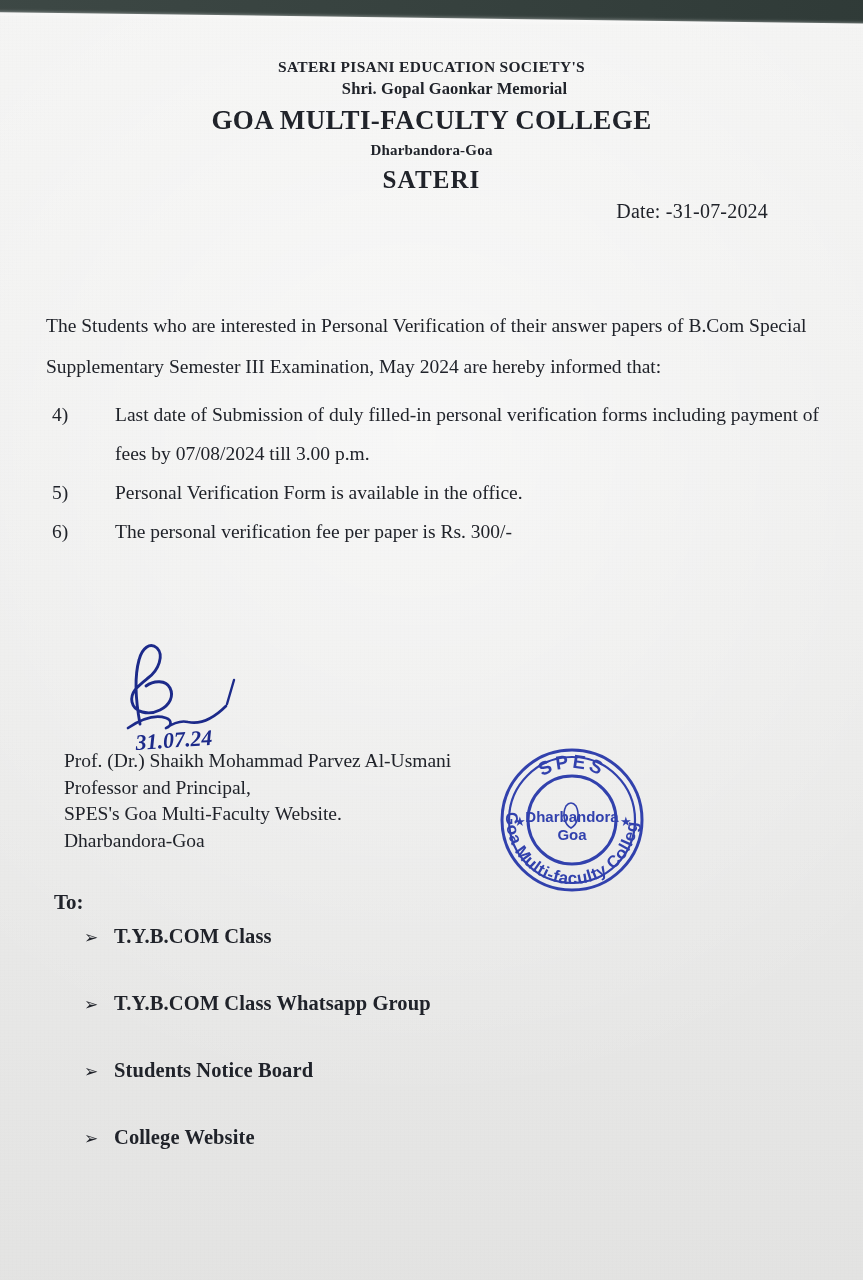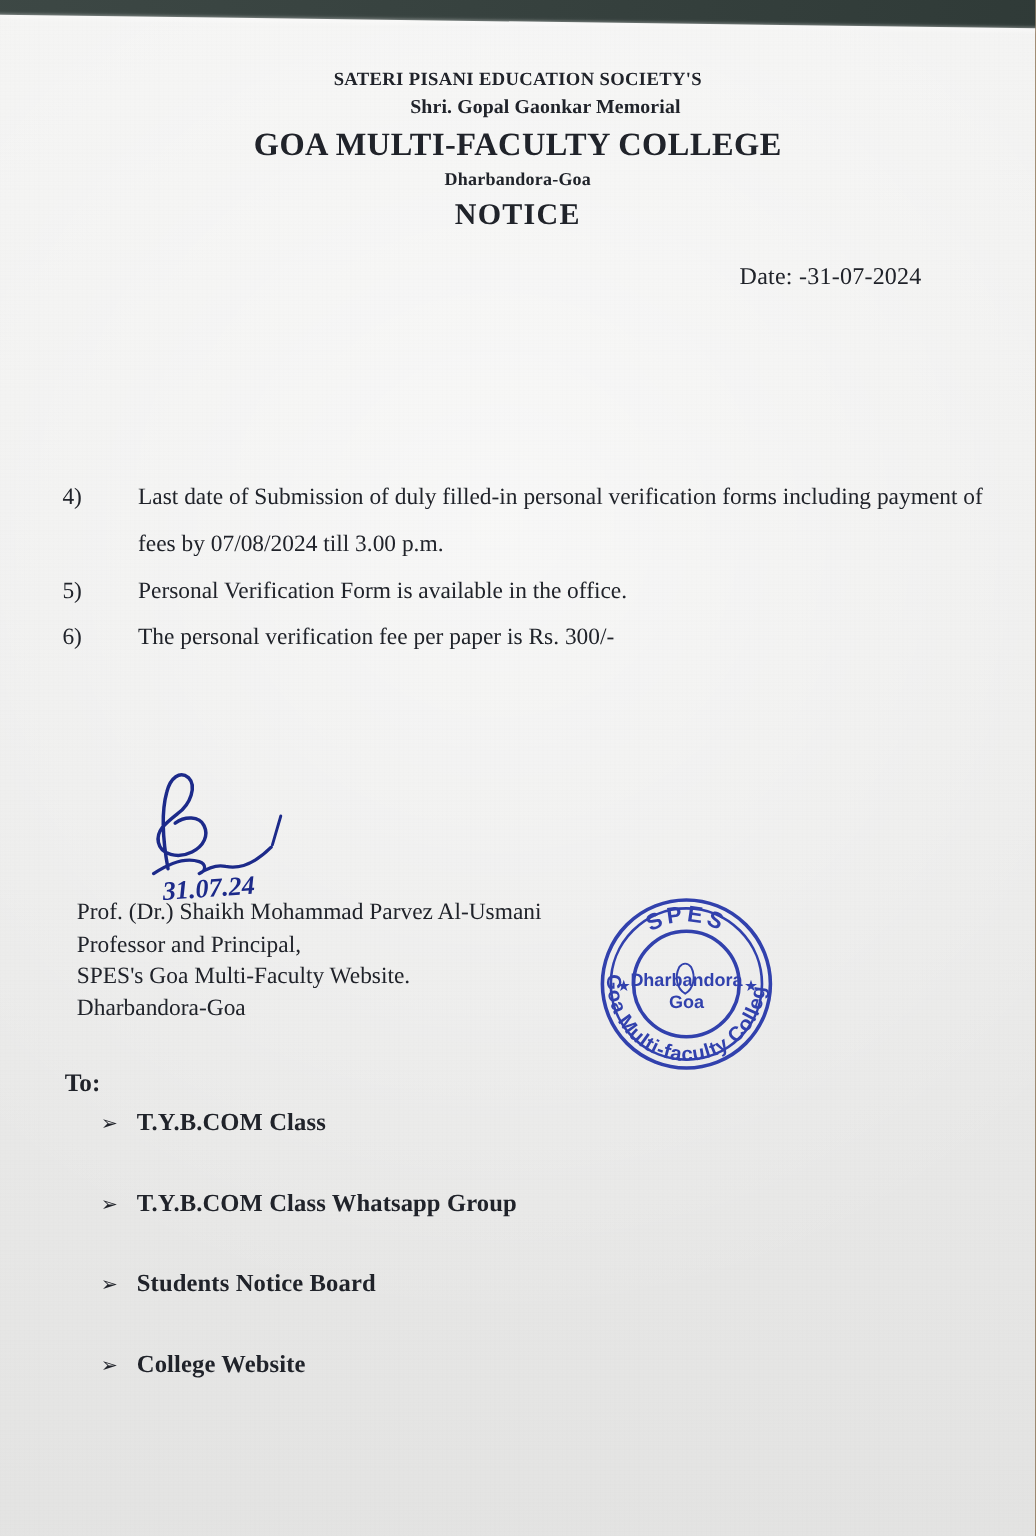"SATERI PISANI EDUCATION SOCIETY'S" #page { background: #fdba74 -> #7dd3fc }
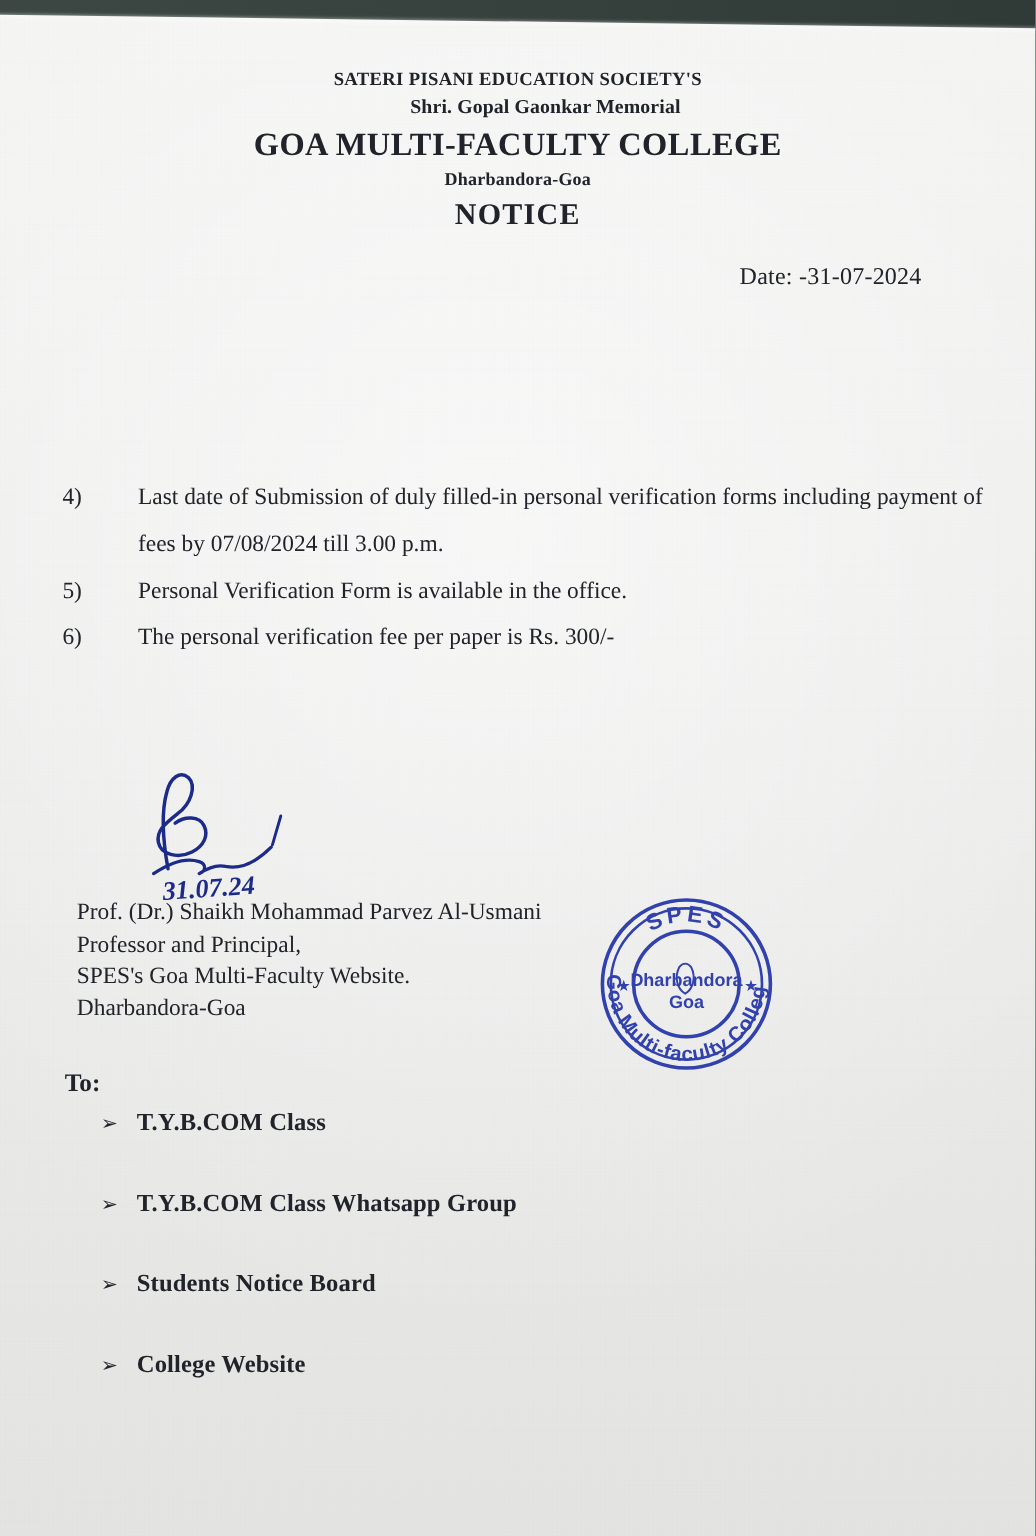"NOTICE" div.notice-title { text: NOTICE -> SATERI }
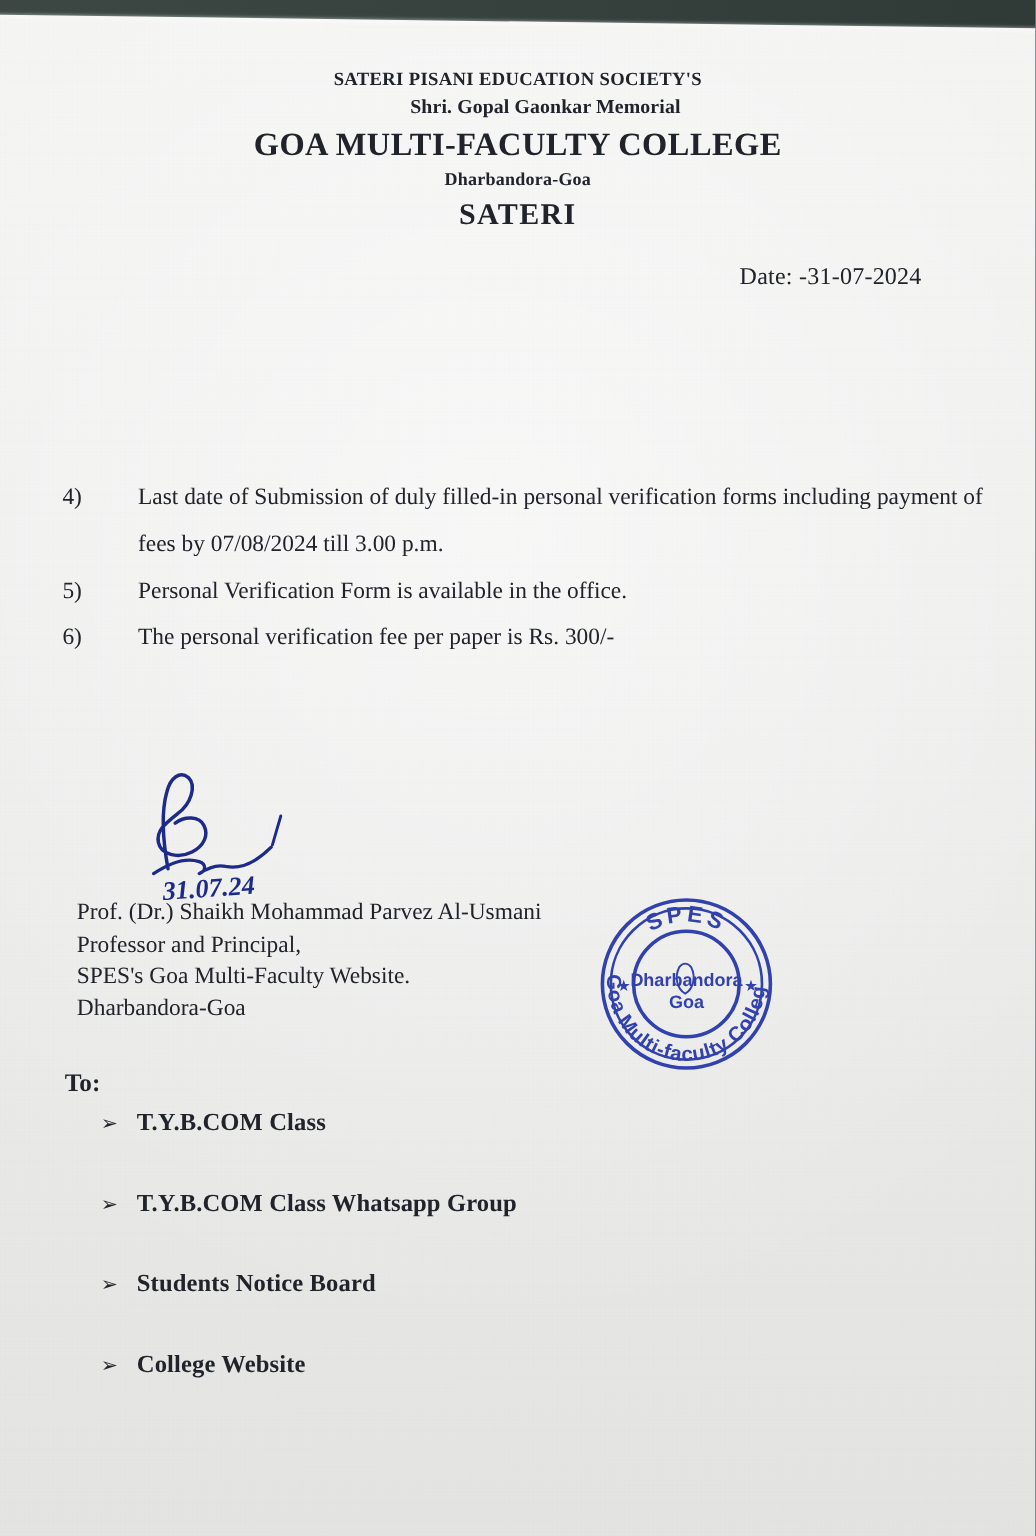"Date: -31-07-2024" .date-line { top: 220px -> 200px }
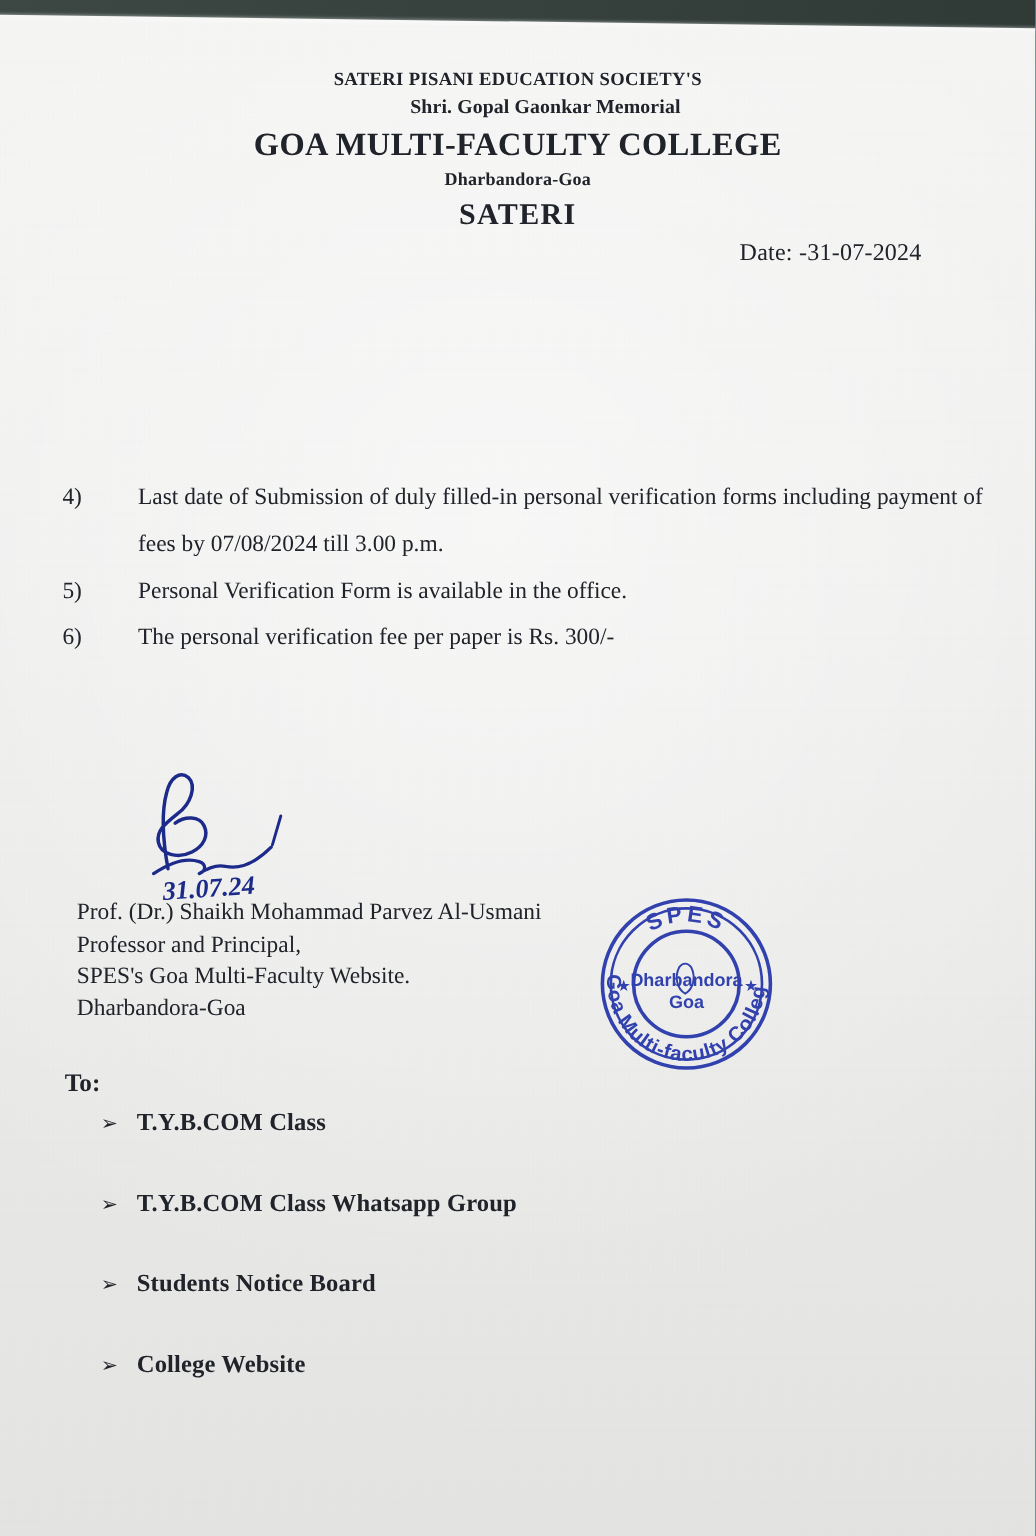"The Students who are interested" div.body-para { html: none -> <div>The Students who are interested in Personal Verification of their answer papers of B.Com Special Supplementary Semester III Examination, May 2024 are hereby informed that:</div> }
